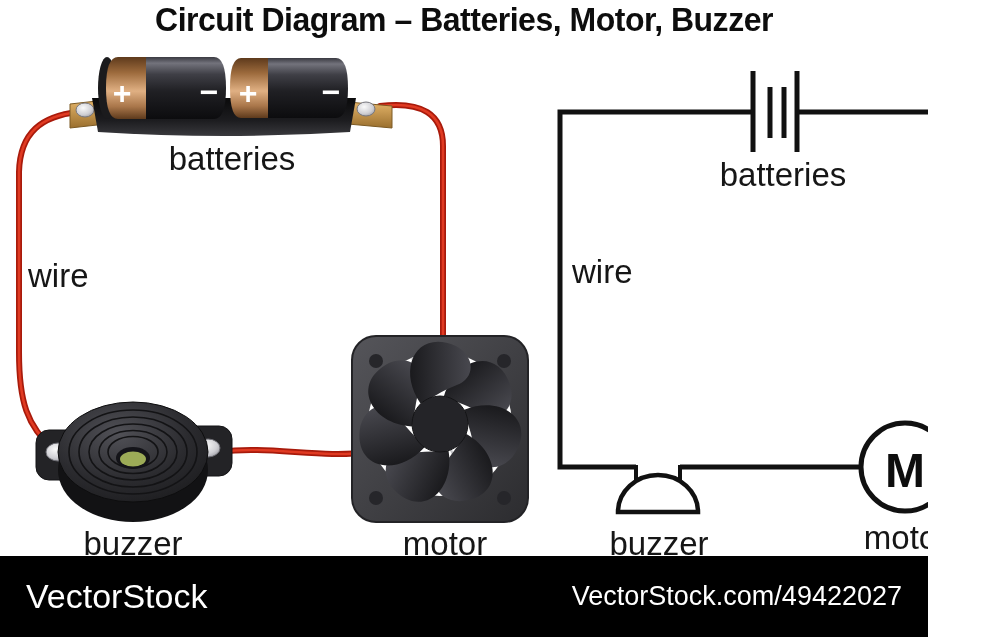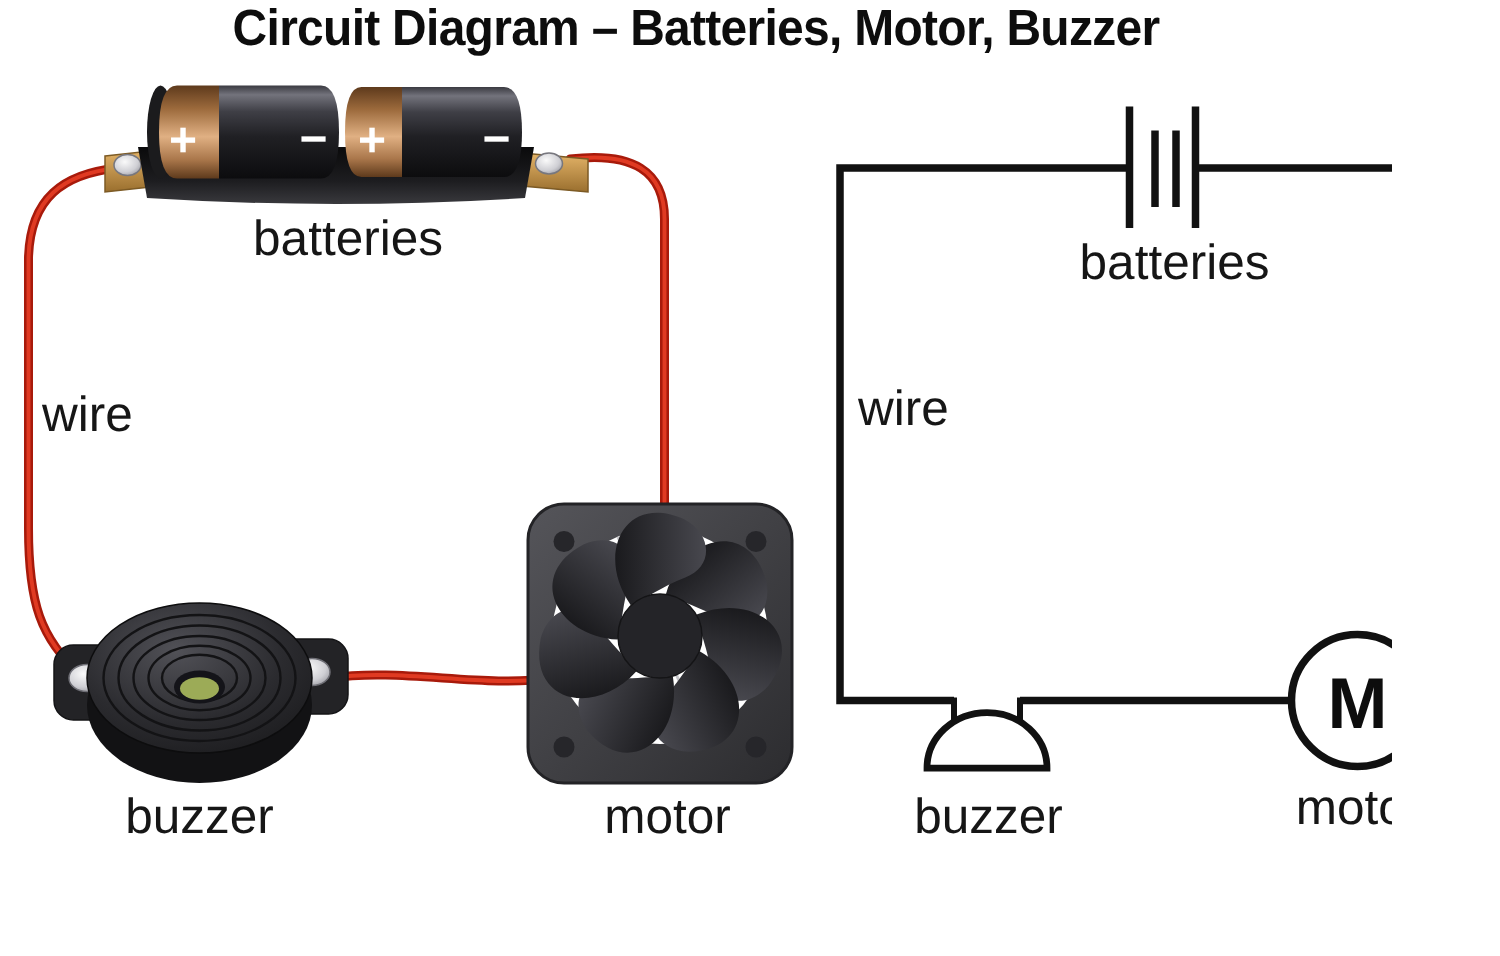"VectorStock" div { html: none -> <div> <span>VectorStock</span> <span>VectorStock.com/49422027</span> </div> }
